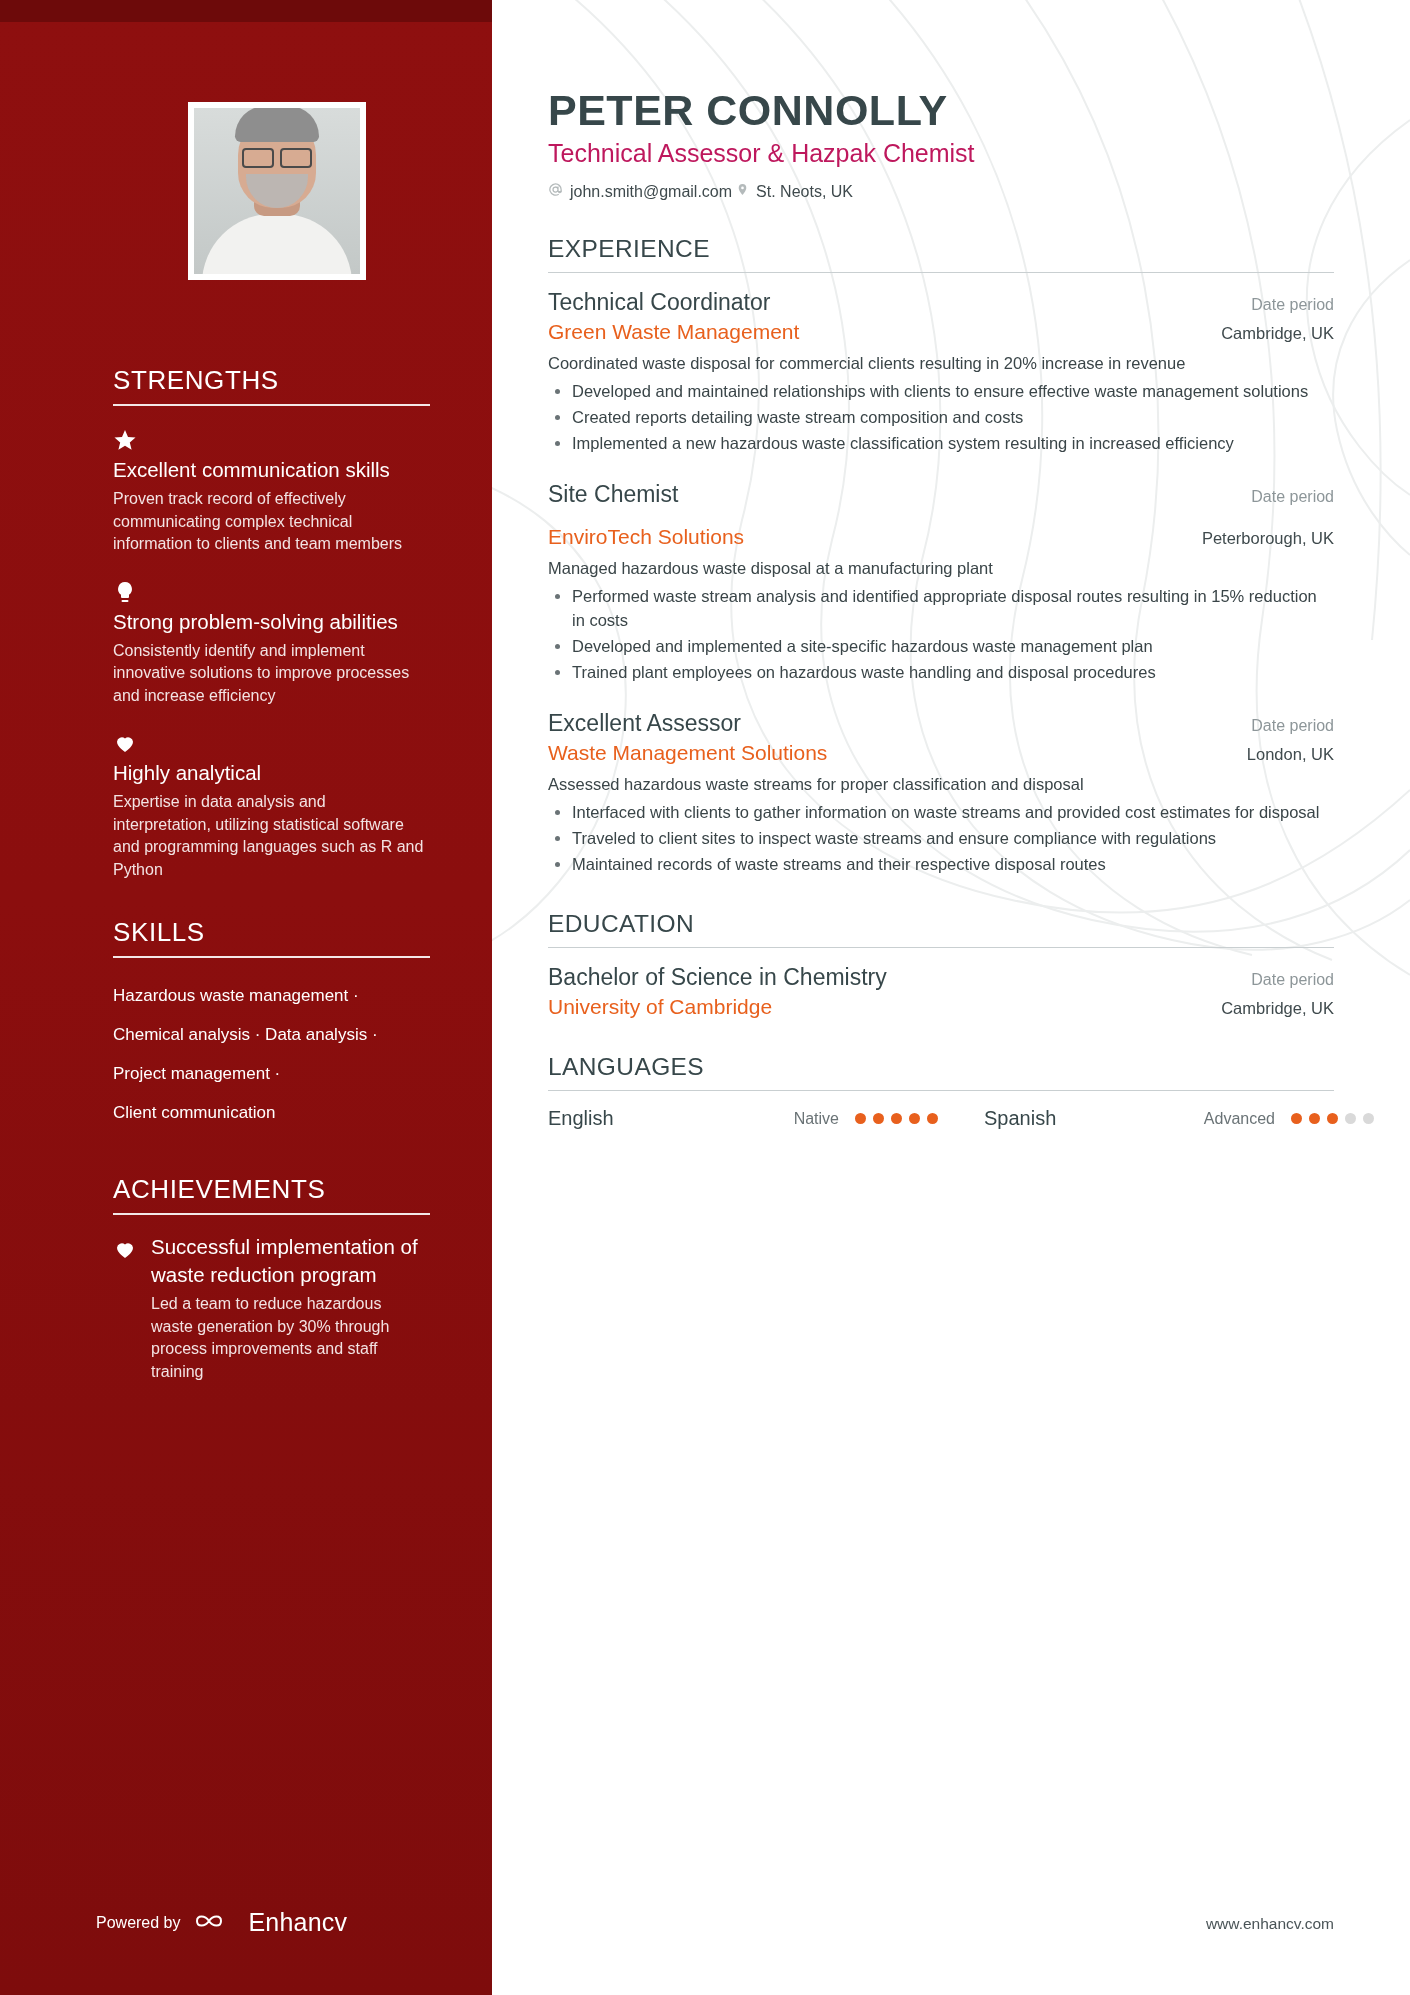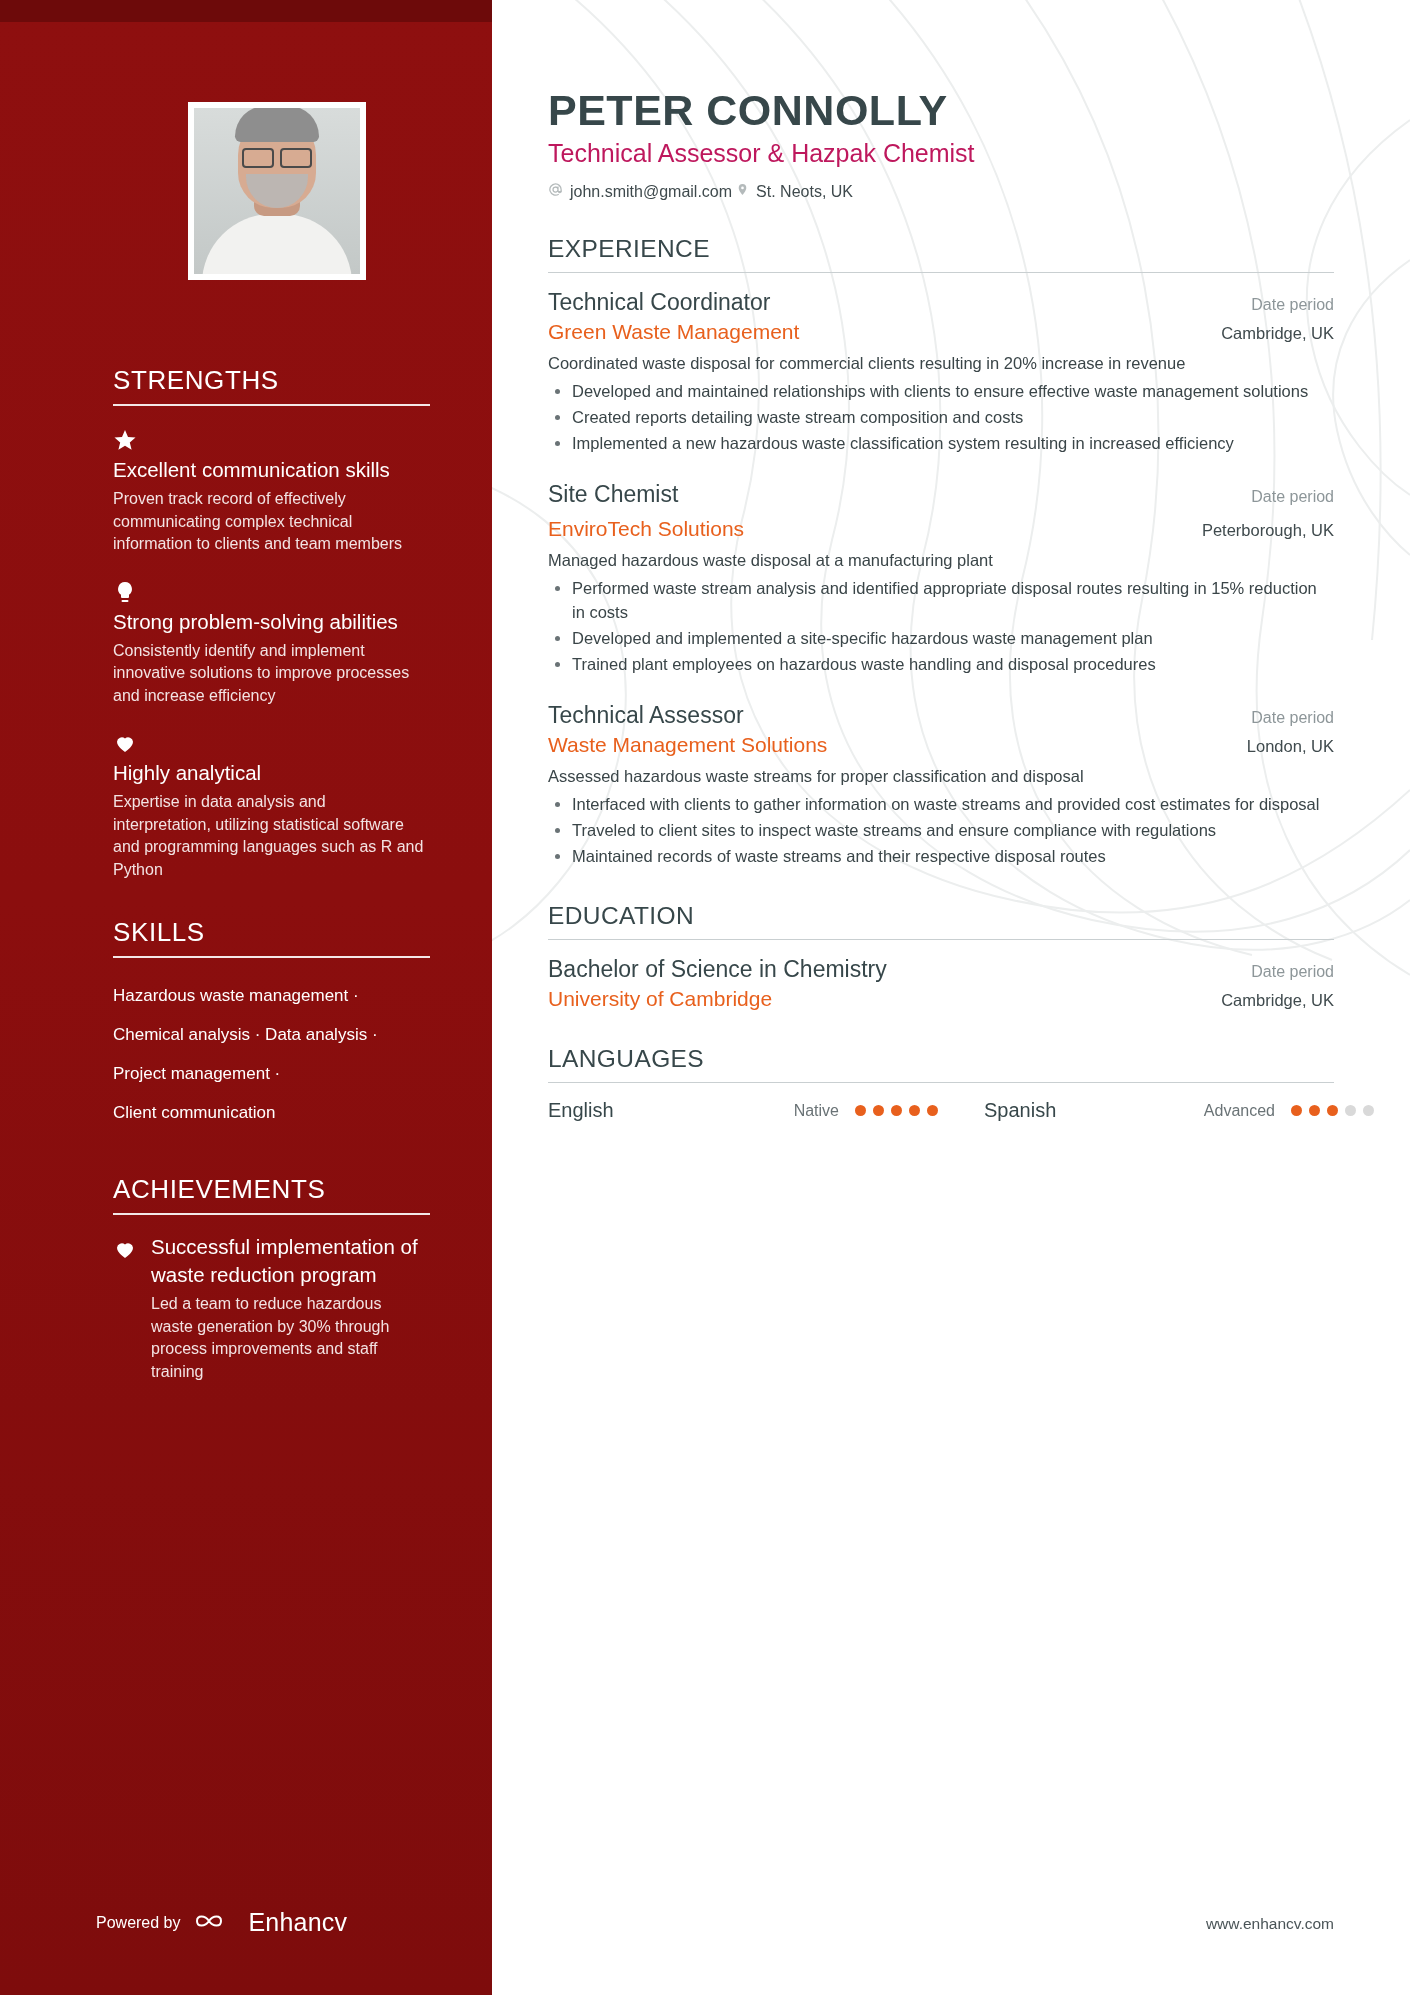"EnviroTech Solutions" div.job-row { margin-top: 9px -> 17px }
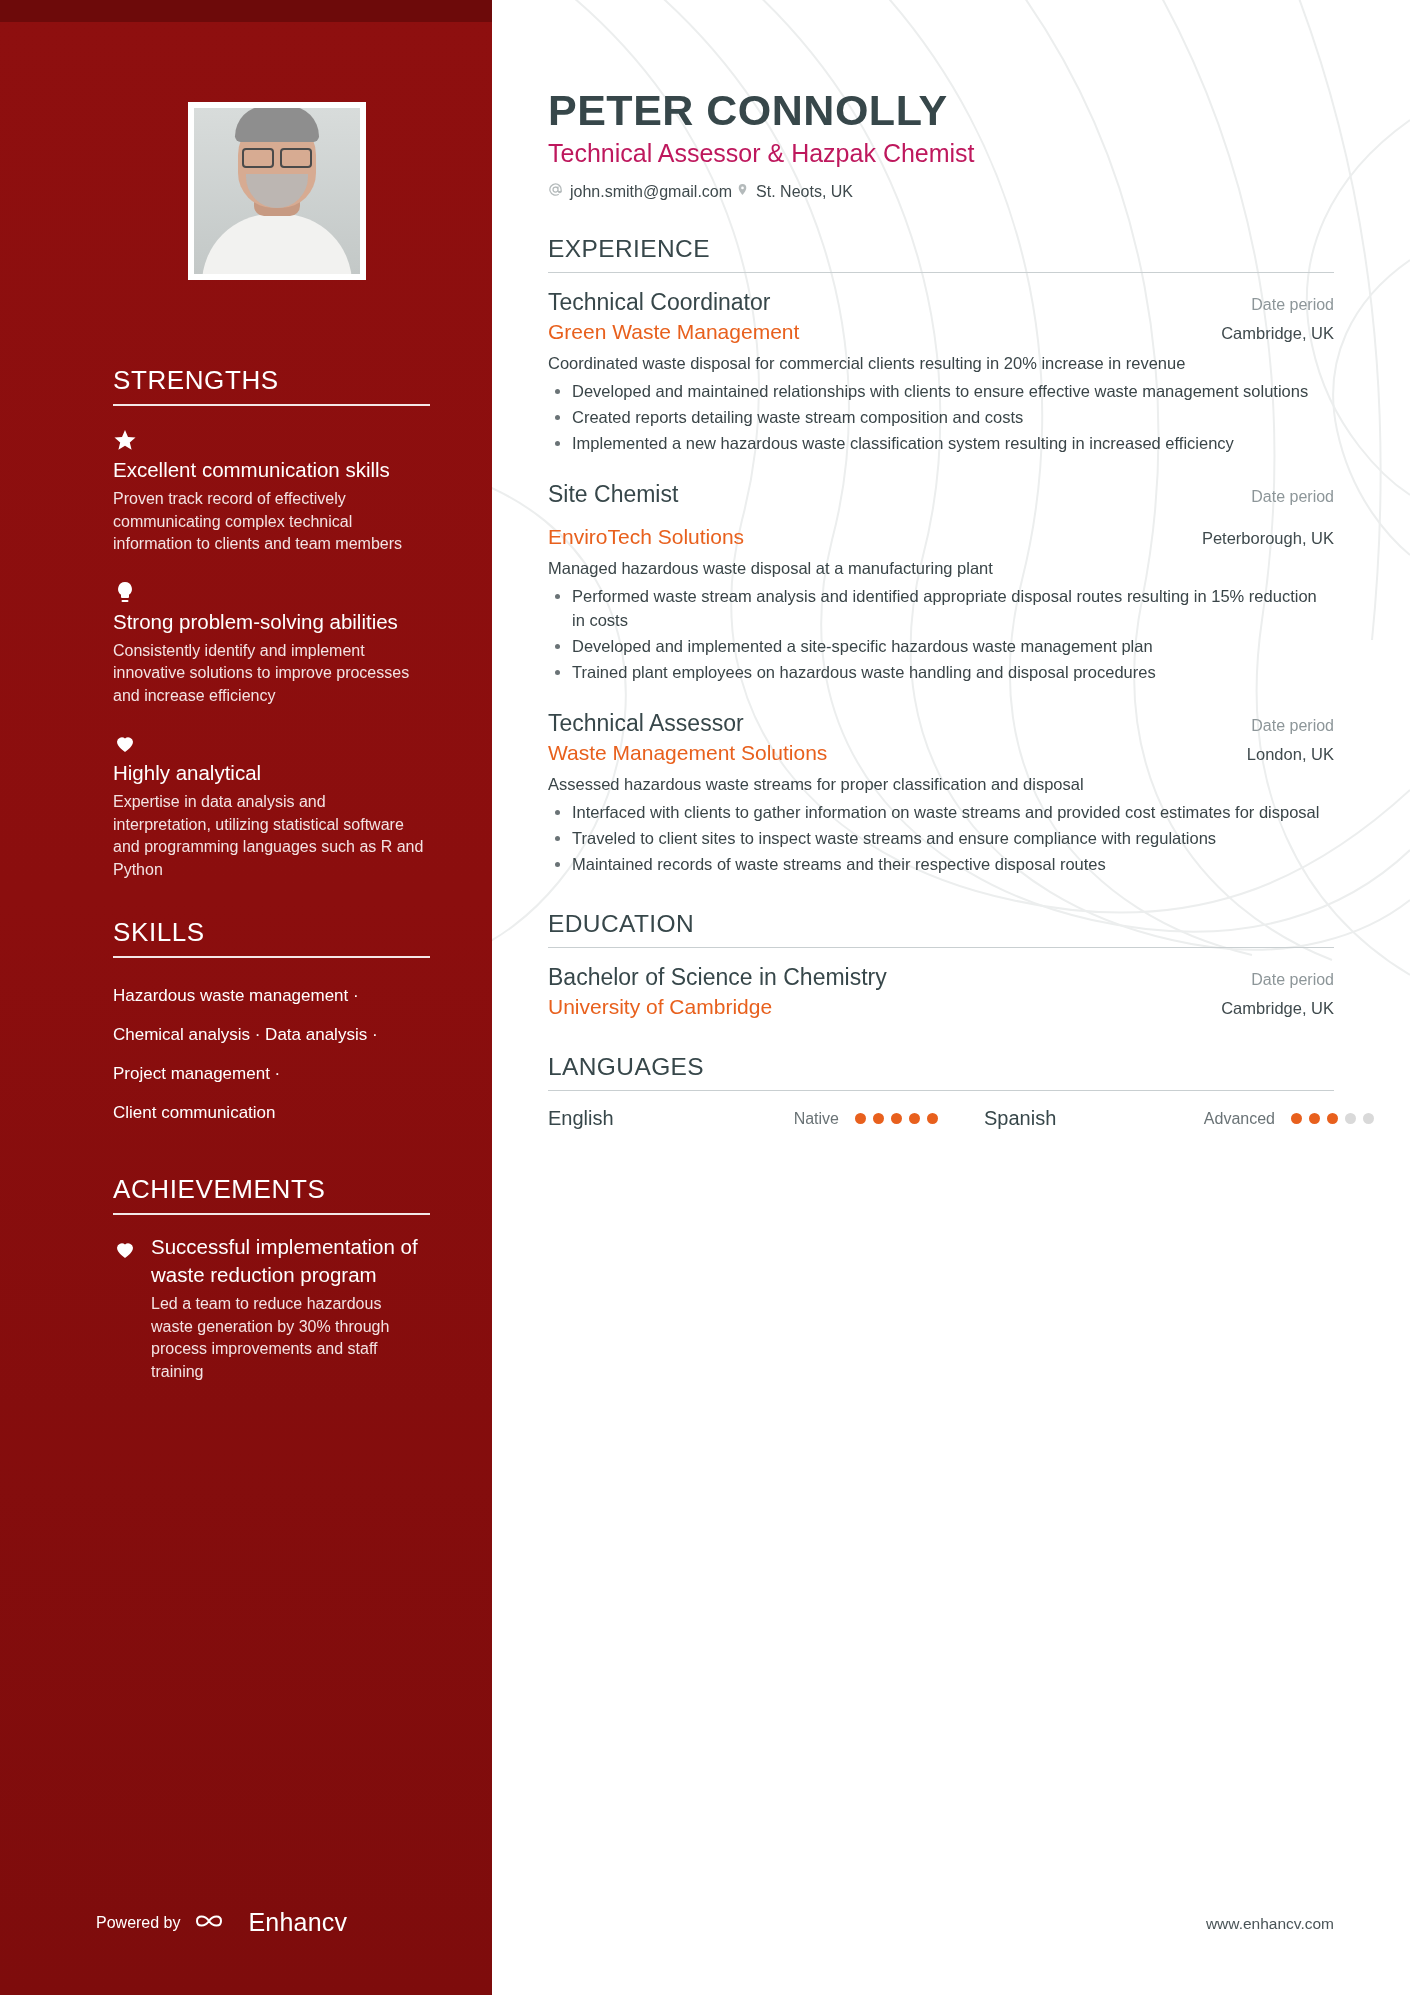"Technical Assessor" div.job-title { text: Technical -> Excellent }
